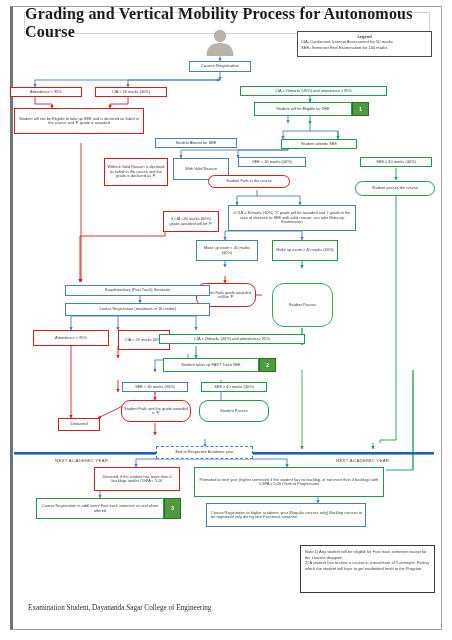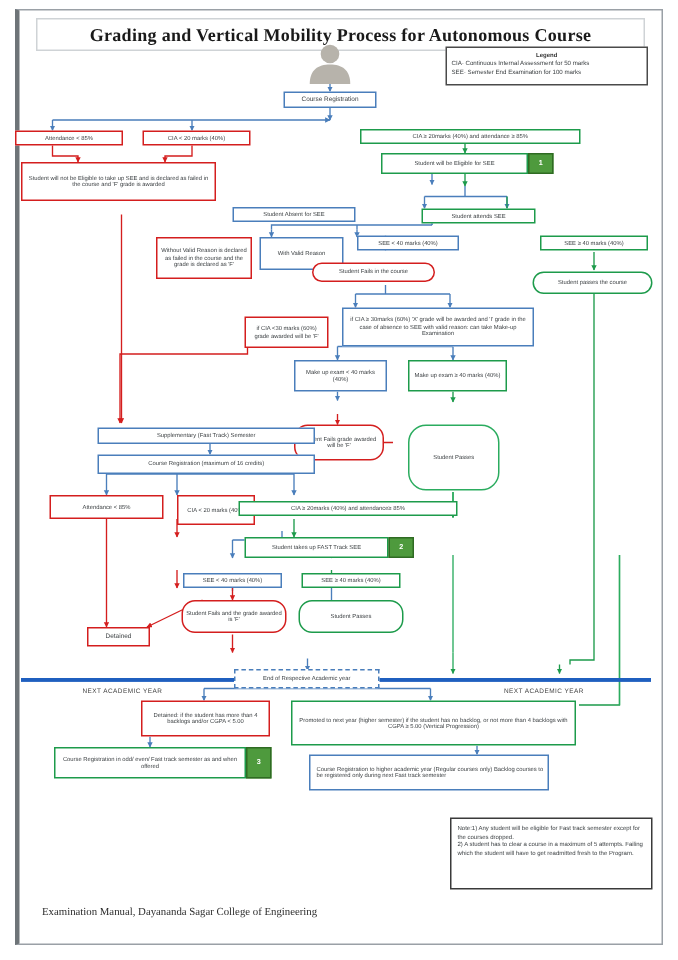"Grading and Vertical Mobility Process" #title span { font-size: 12px -> 16px }
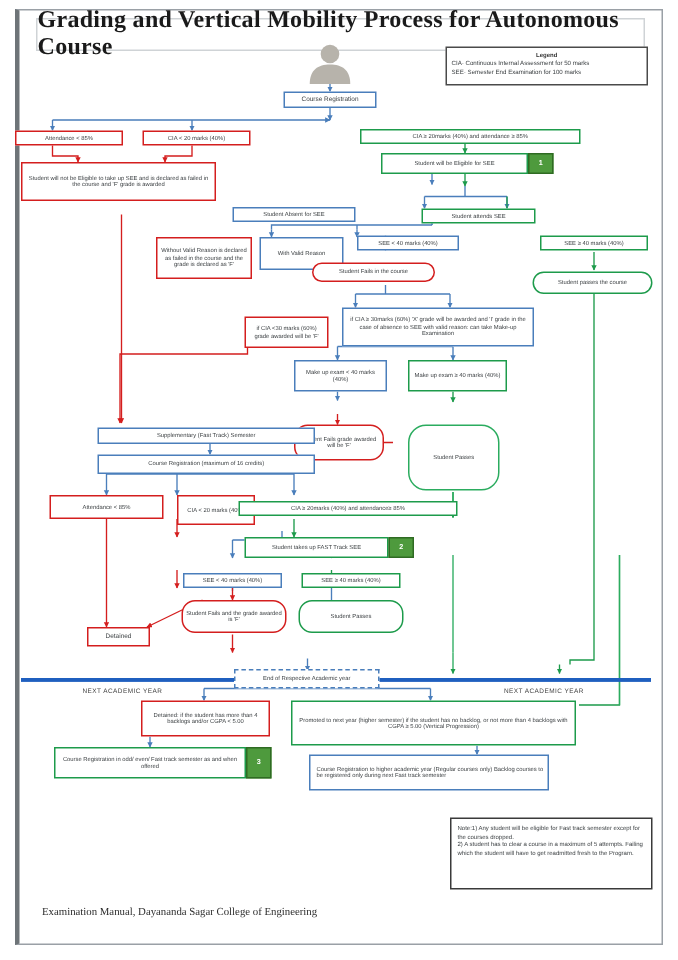"Examination Manual, Dayananda Sagar" div { text: Manual -> Student }
